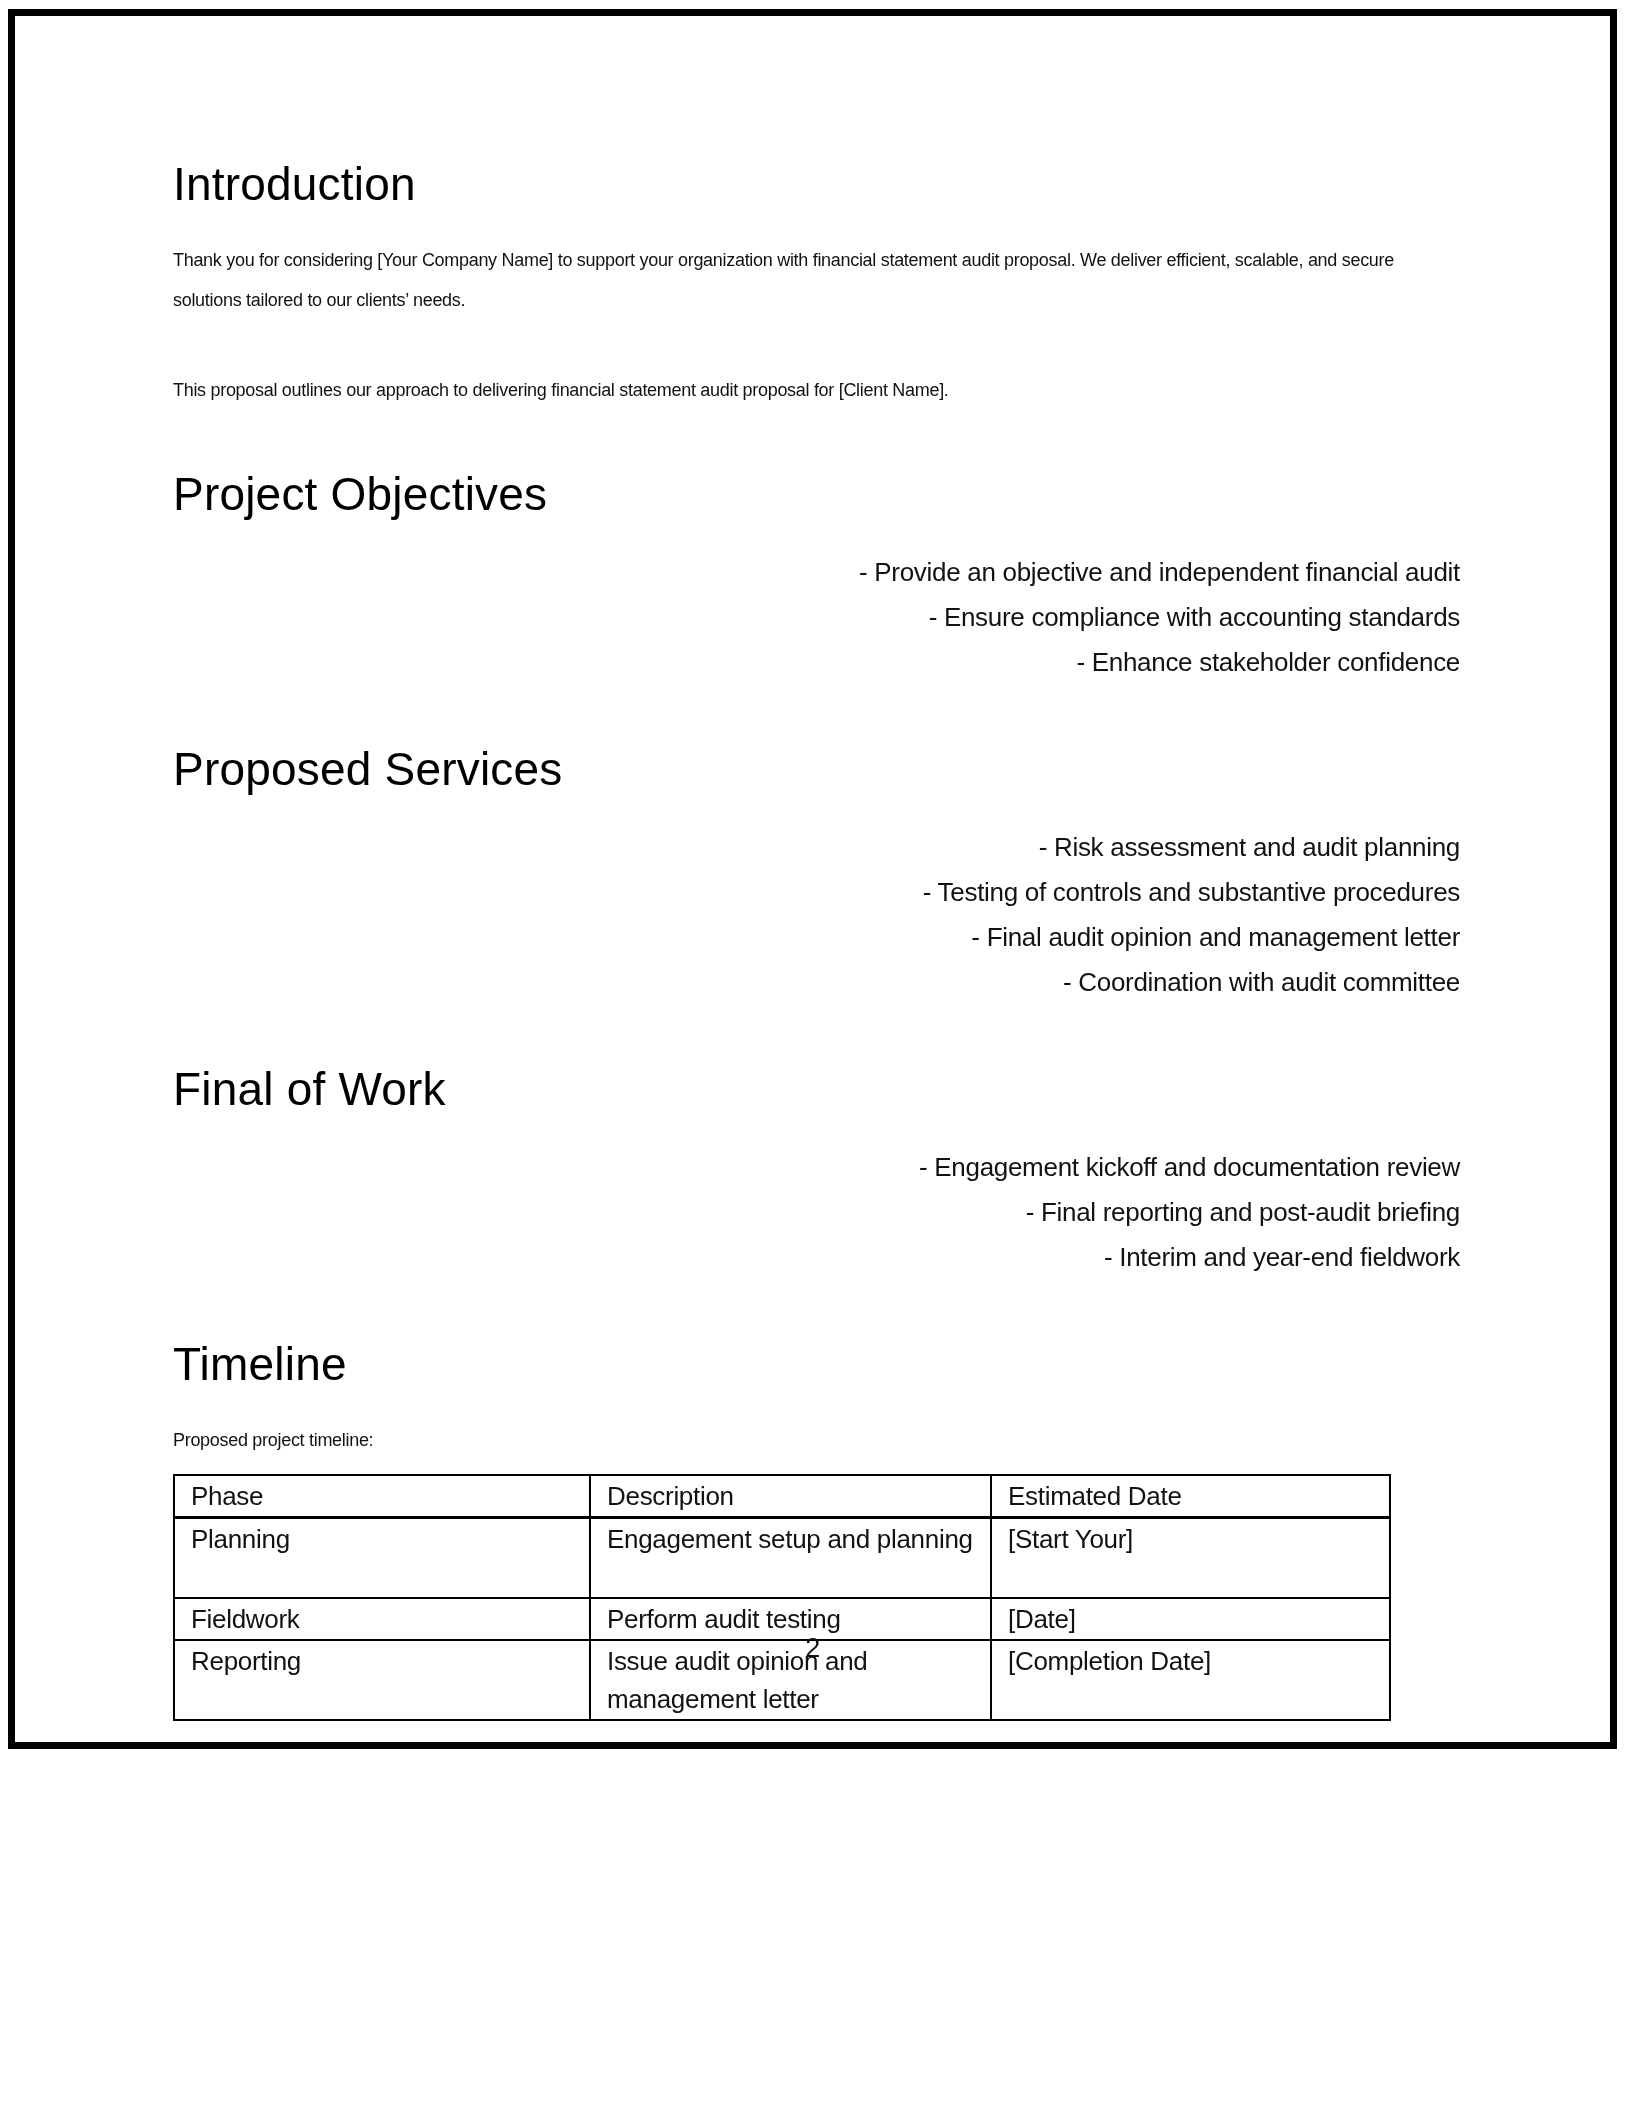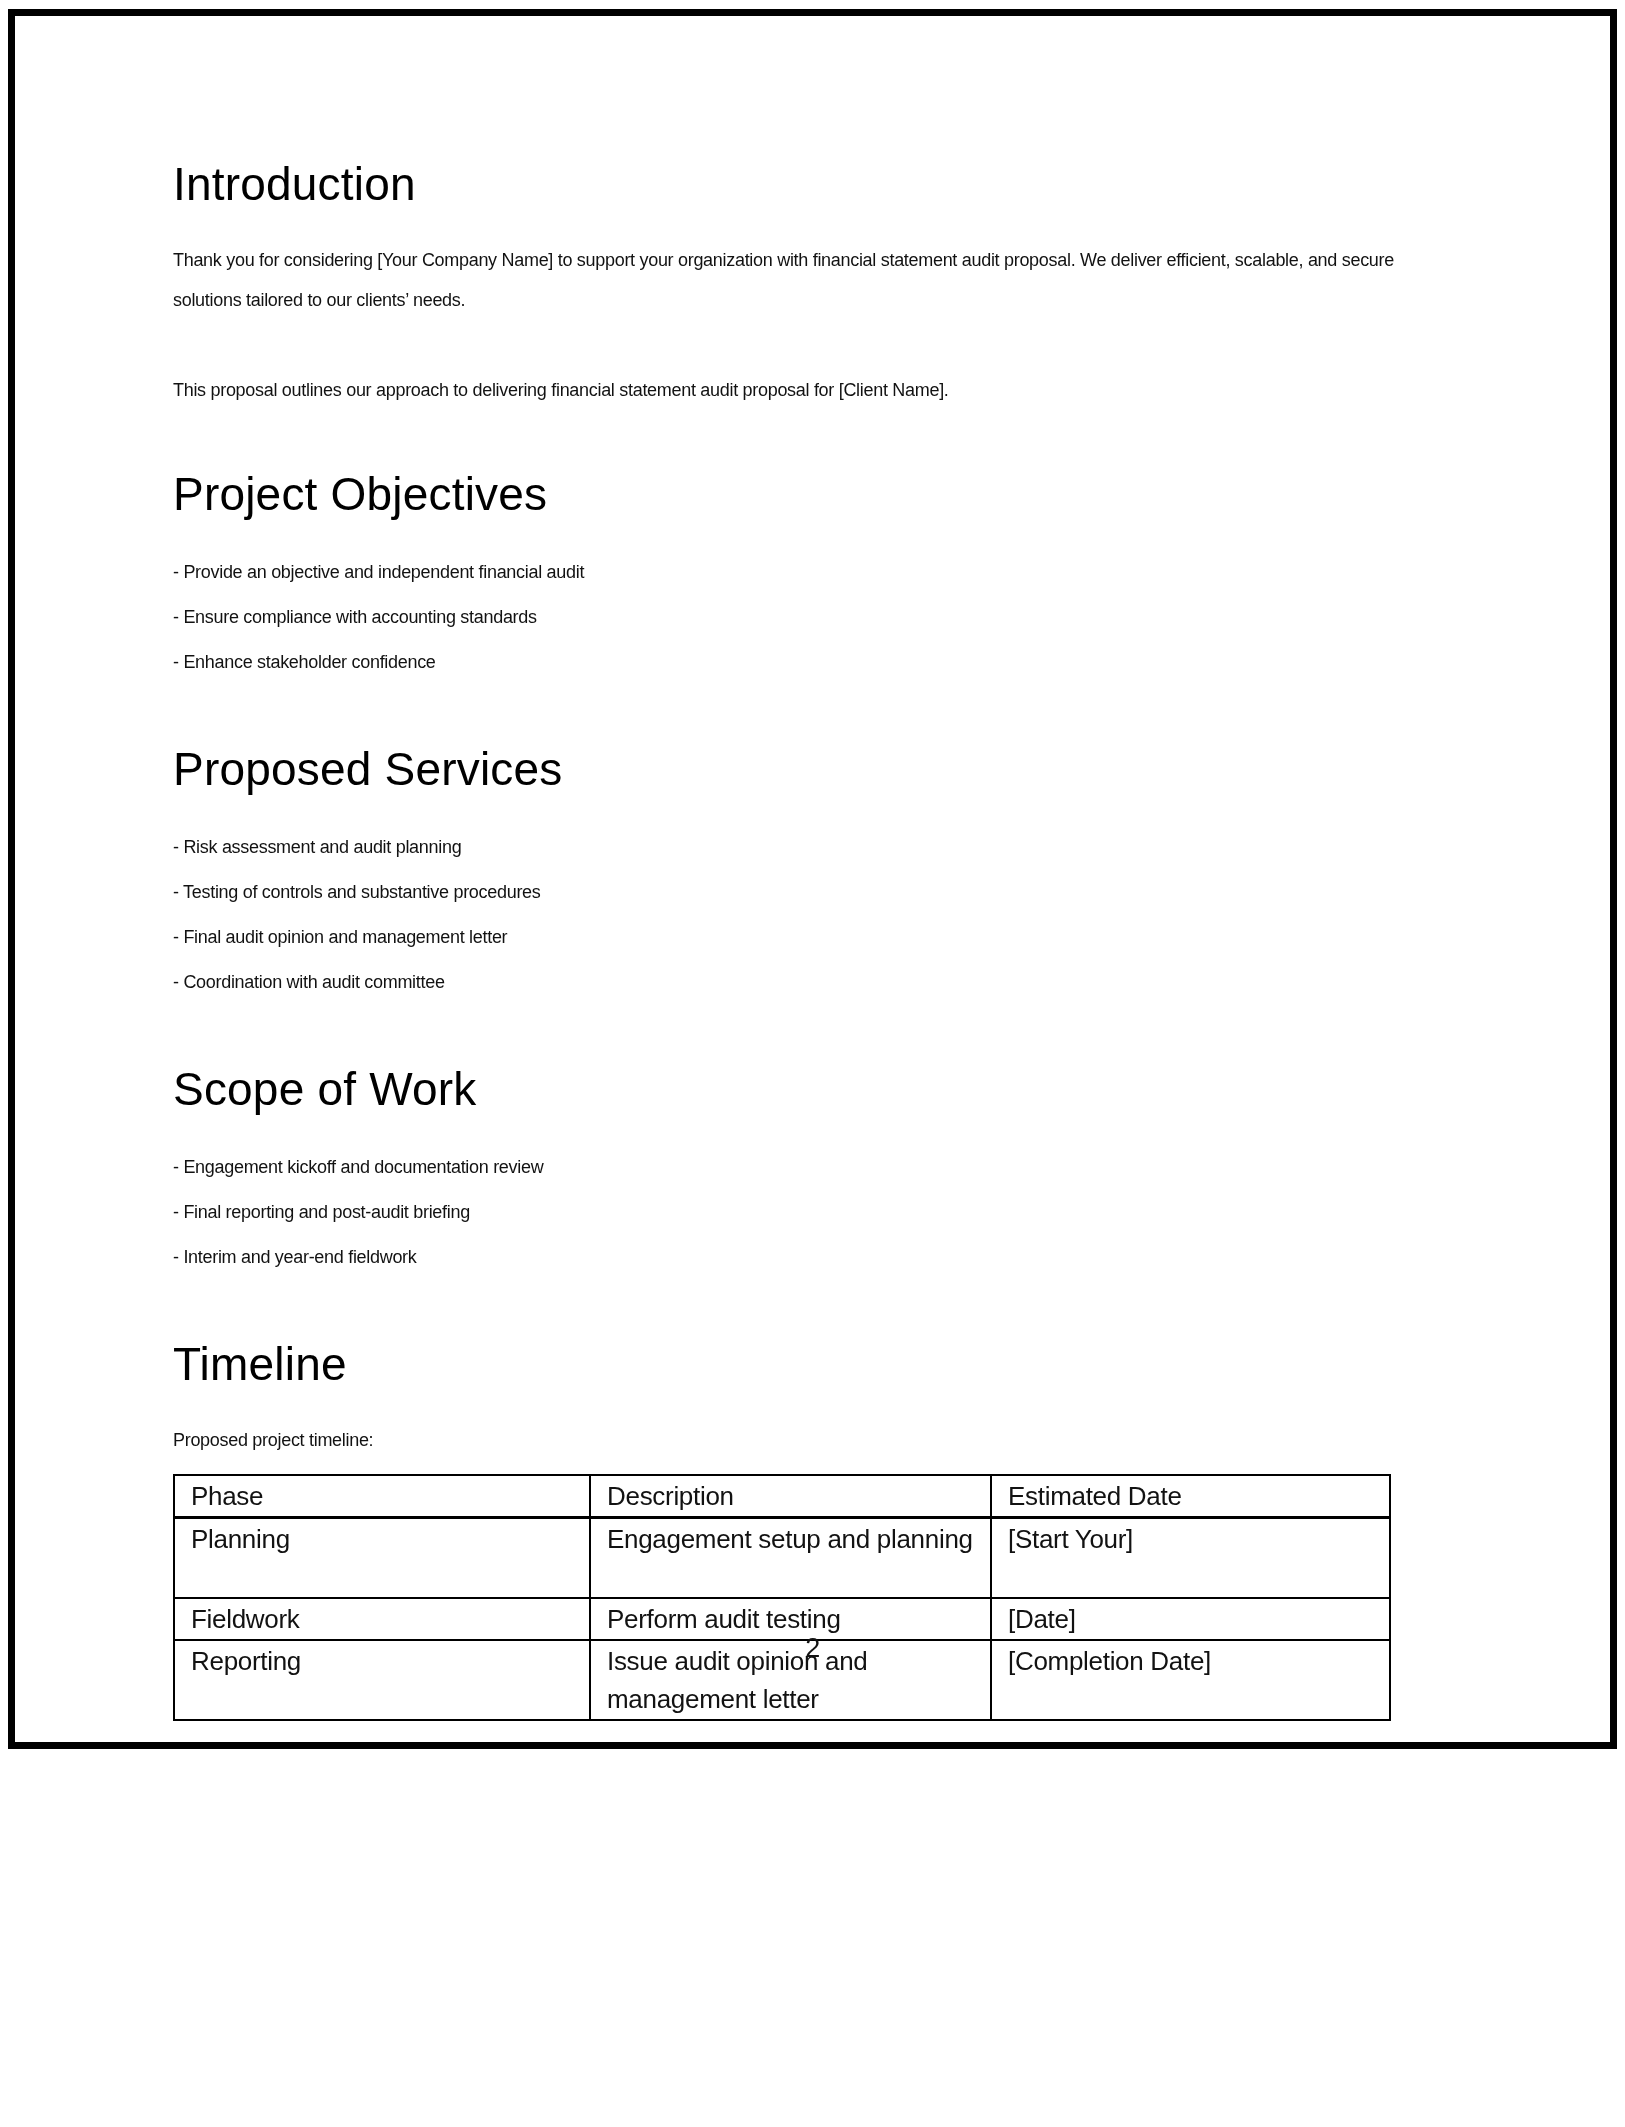"- Provide an objective and" .list-item { font-size: 18px -> 26px; text-align: none -> right }
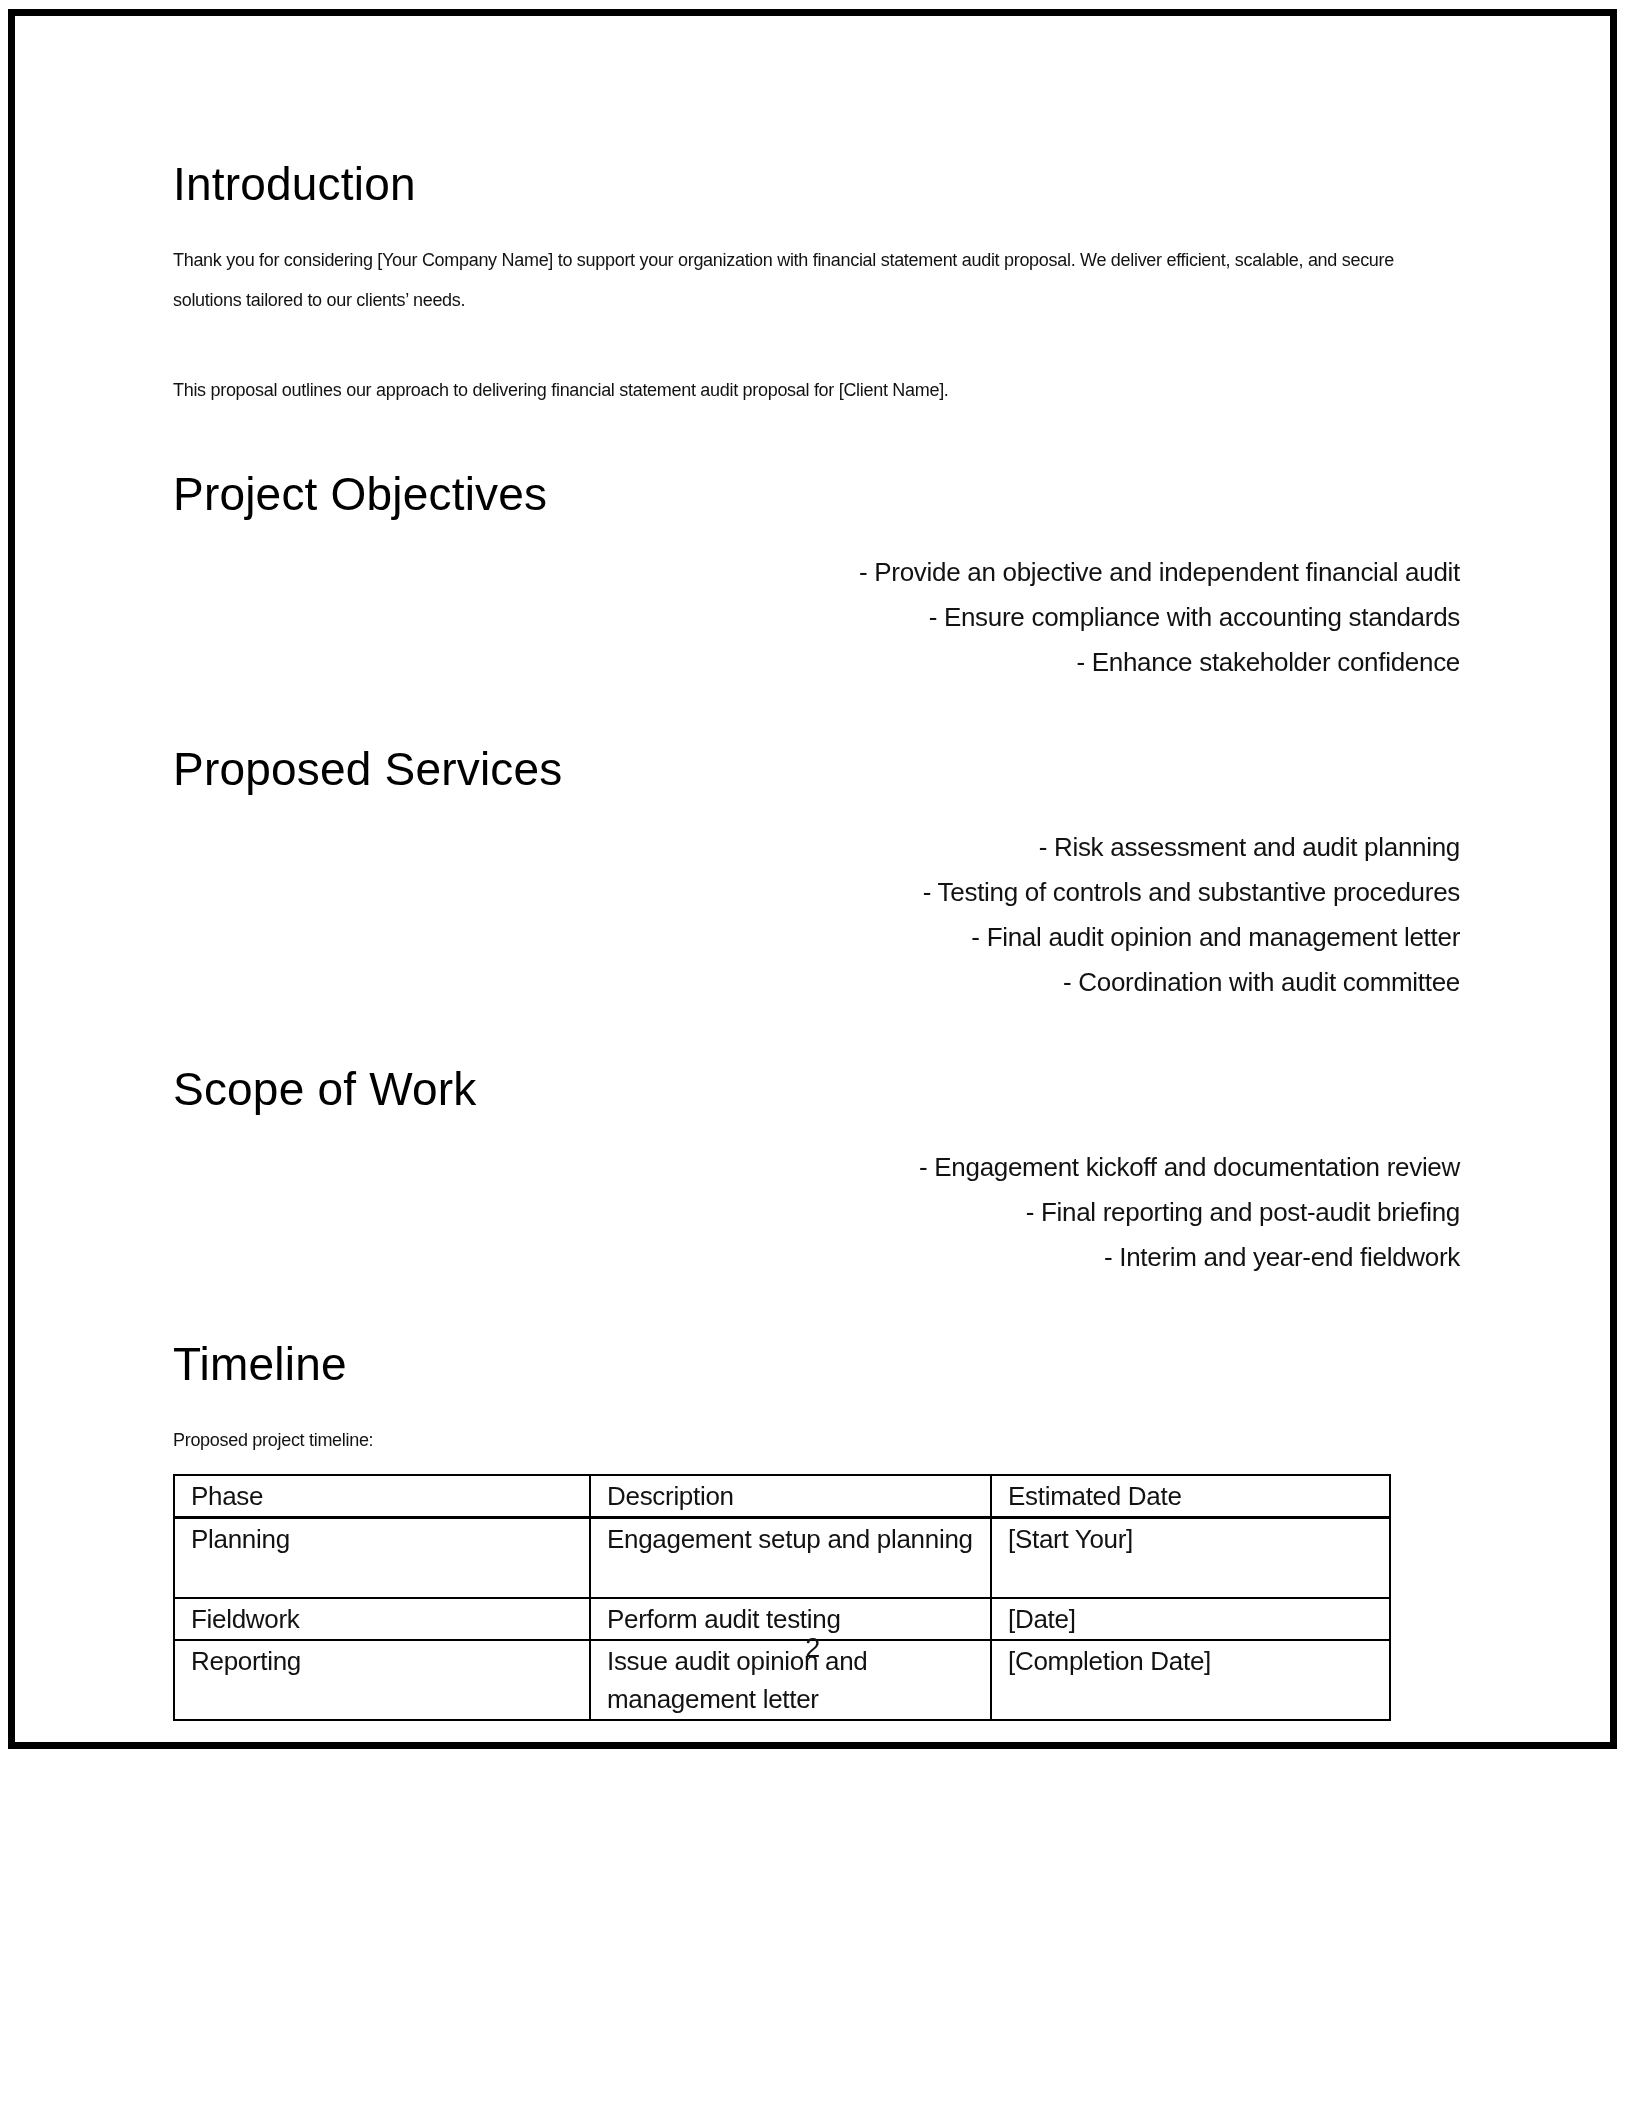"Scope of Work" h1.heading { text: Scope -> Final }
